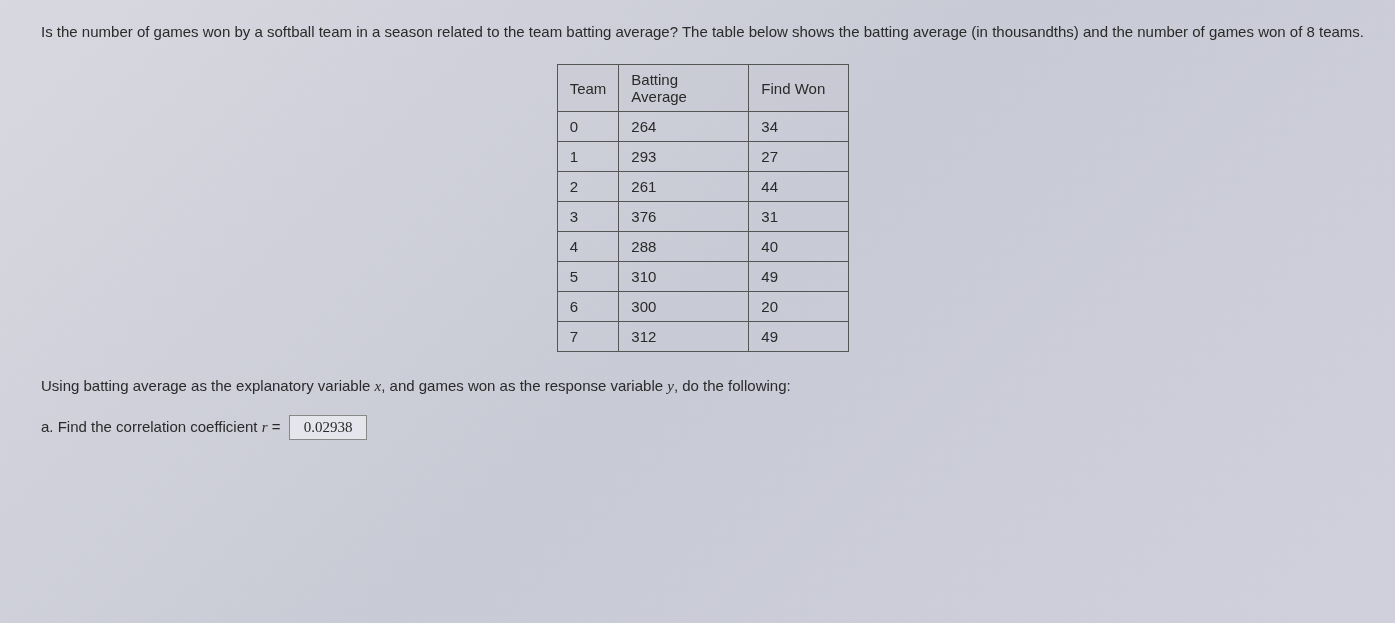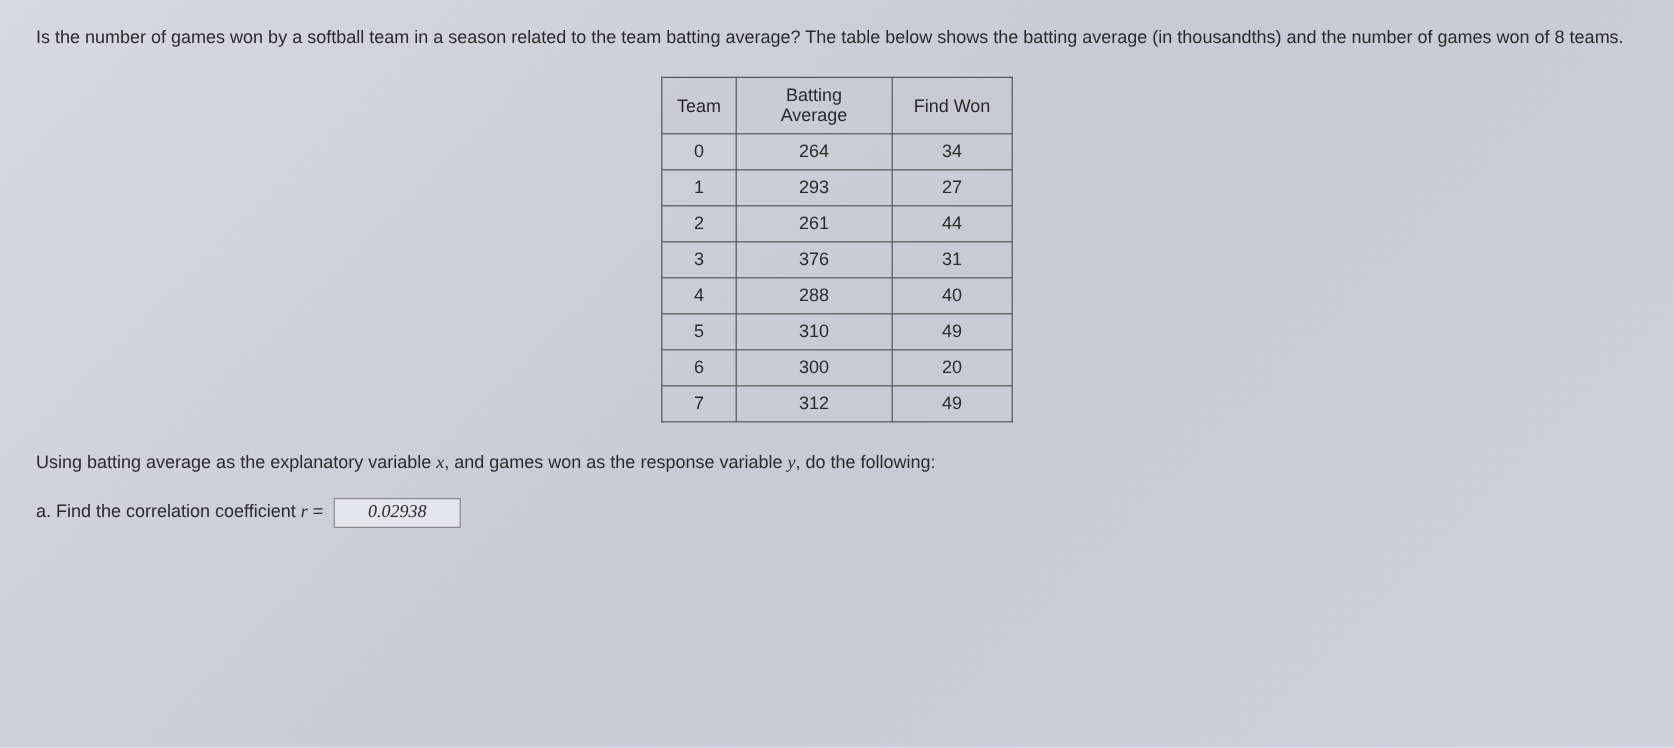"Is the number of games" .content { margin-left: none -> 11px }
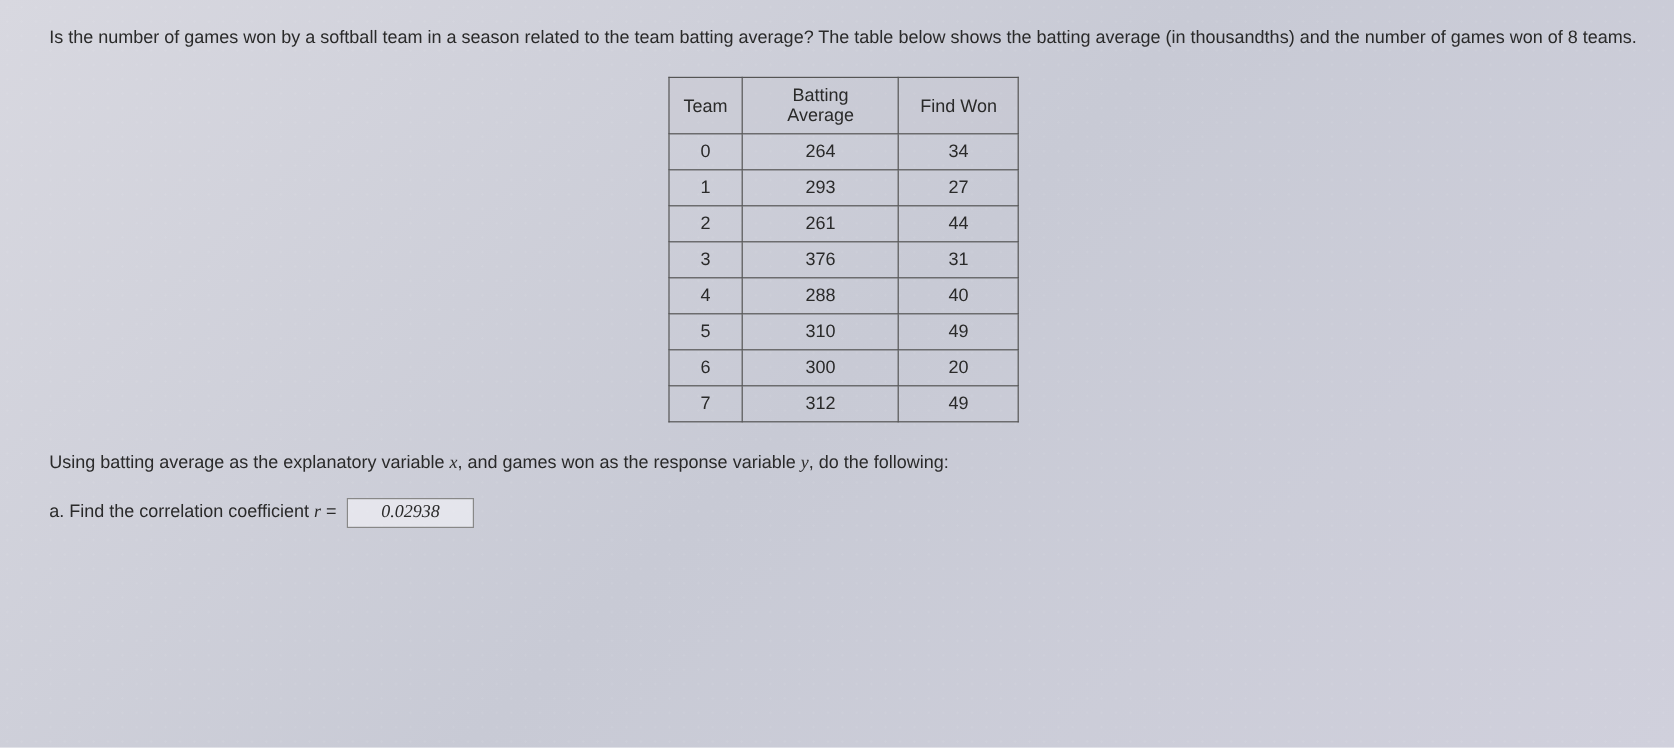"Team" th, td { text-align: center -> left }
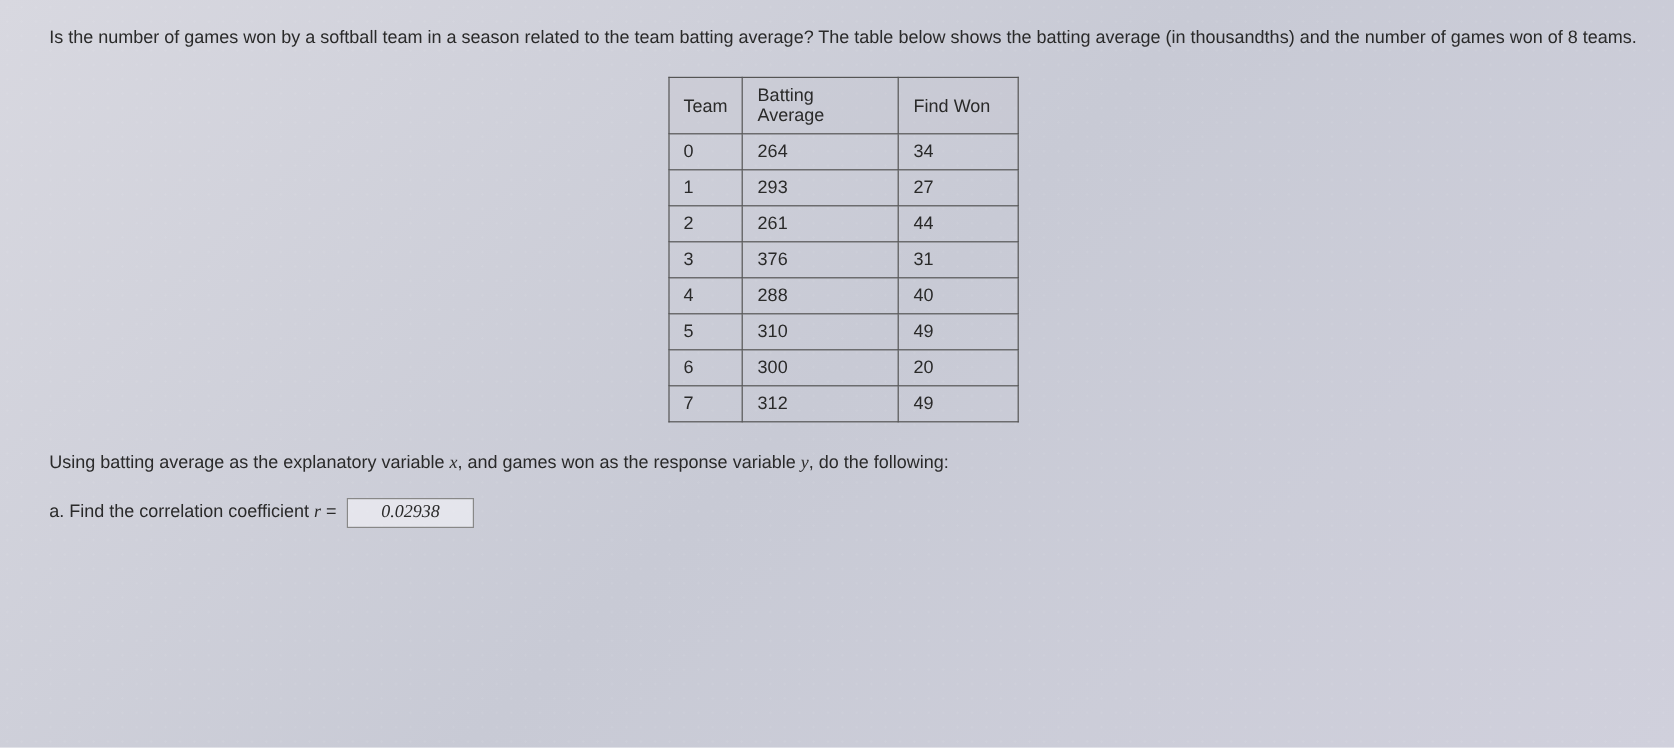"0.02938" .answer-box { font-style: italic -> none; padding: 3px 28px -> 3px 14px }
